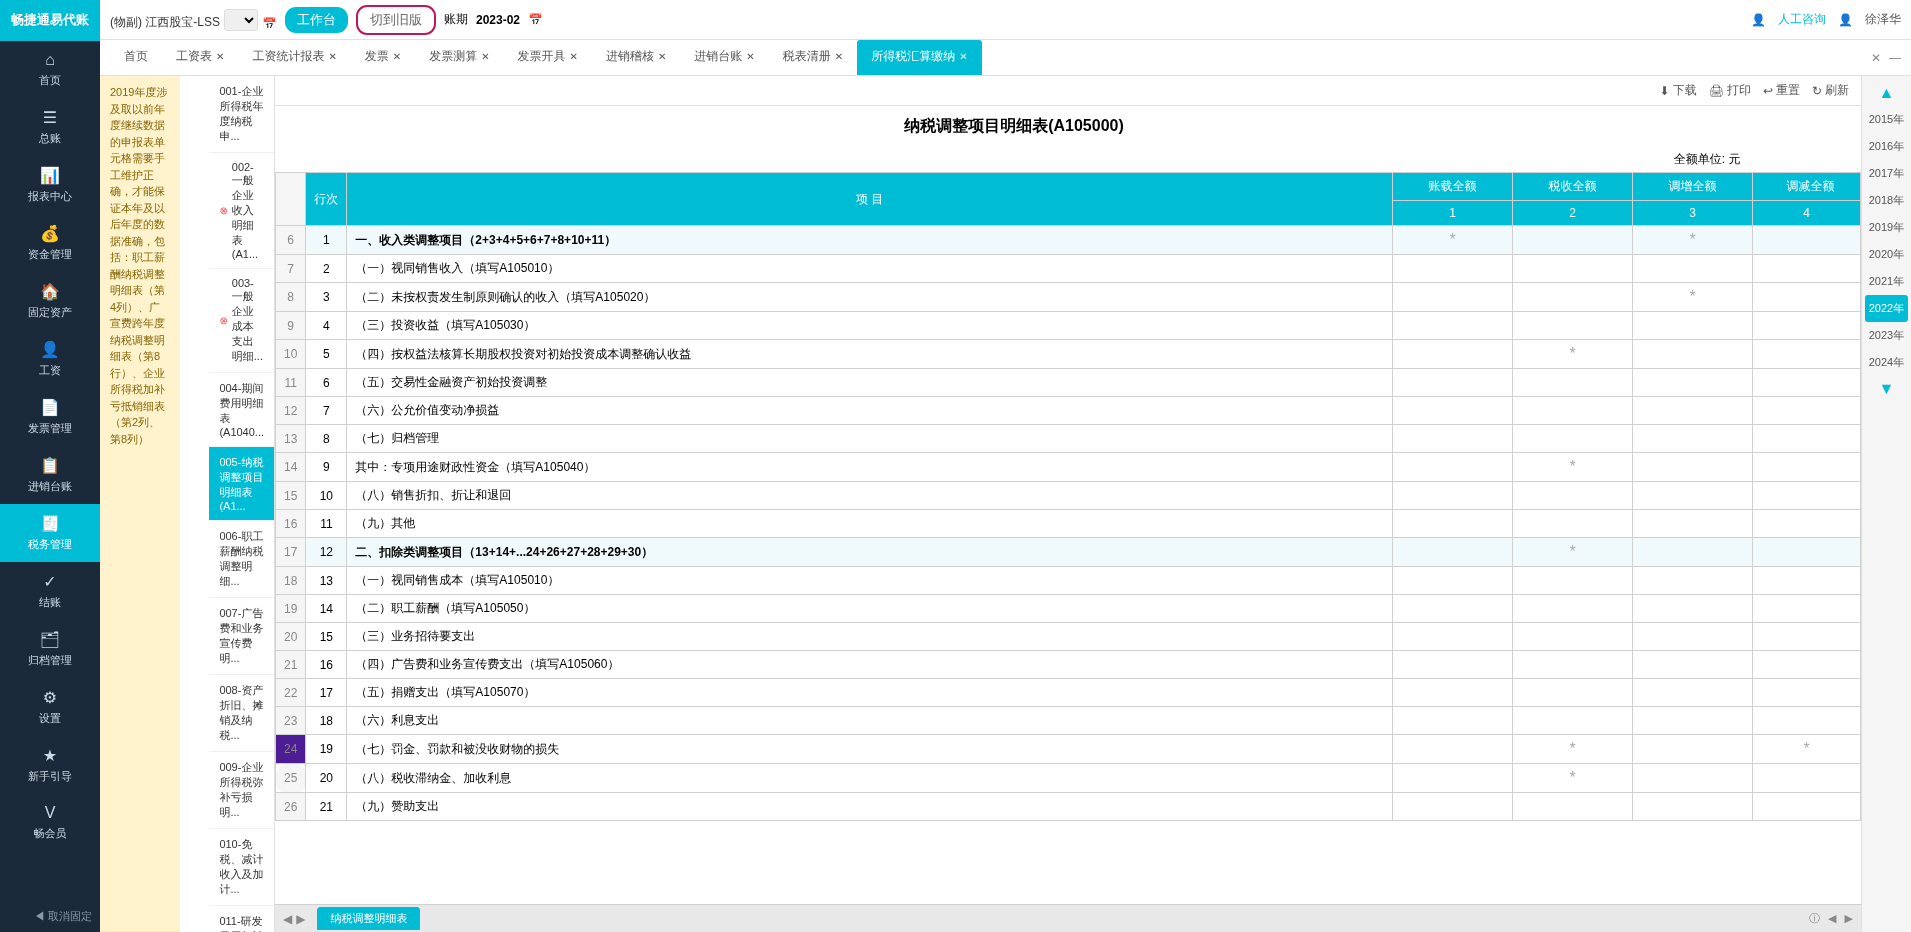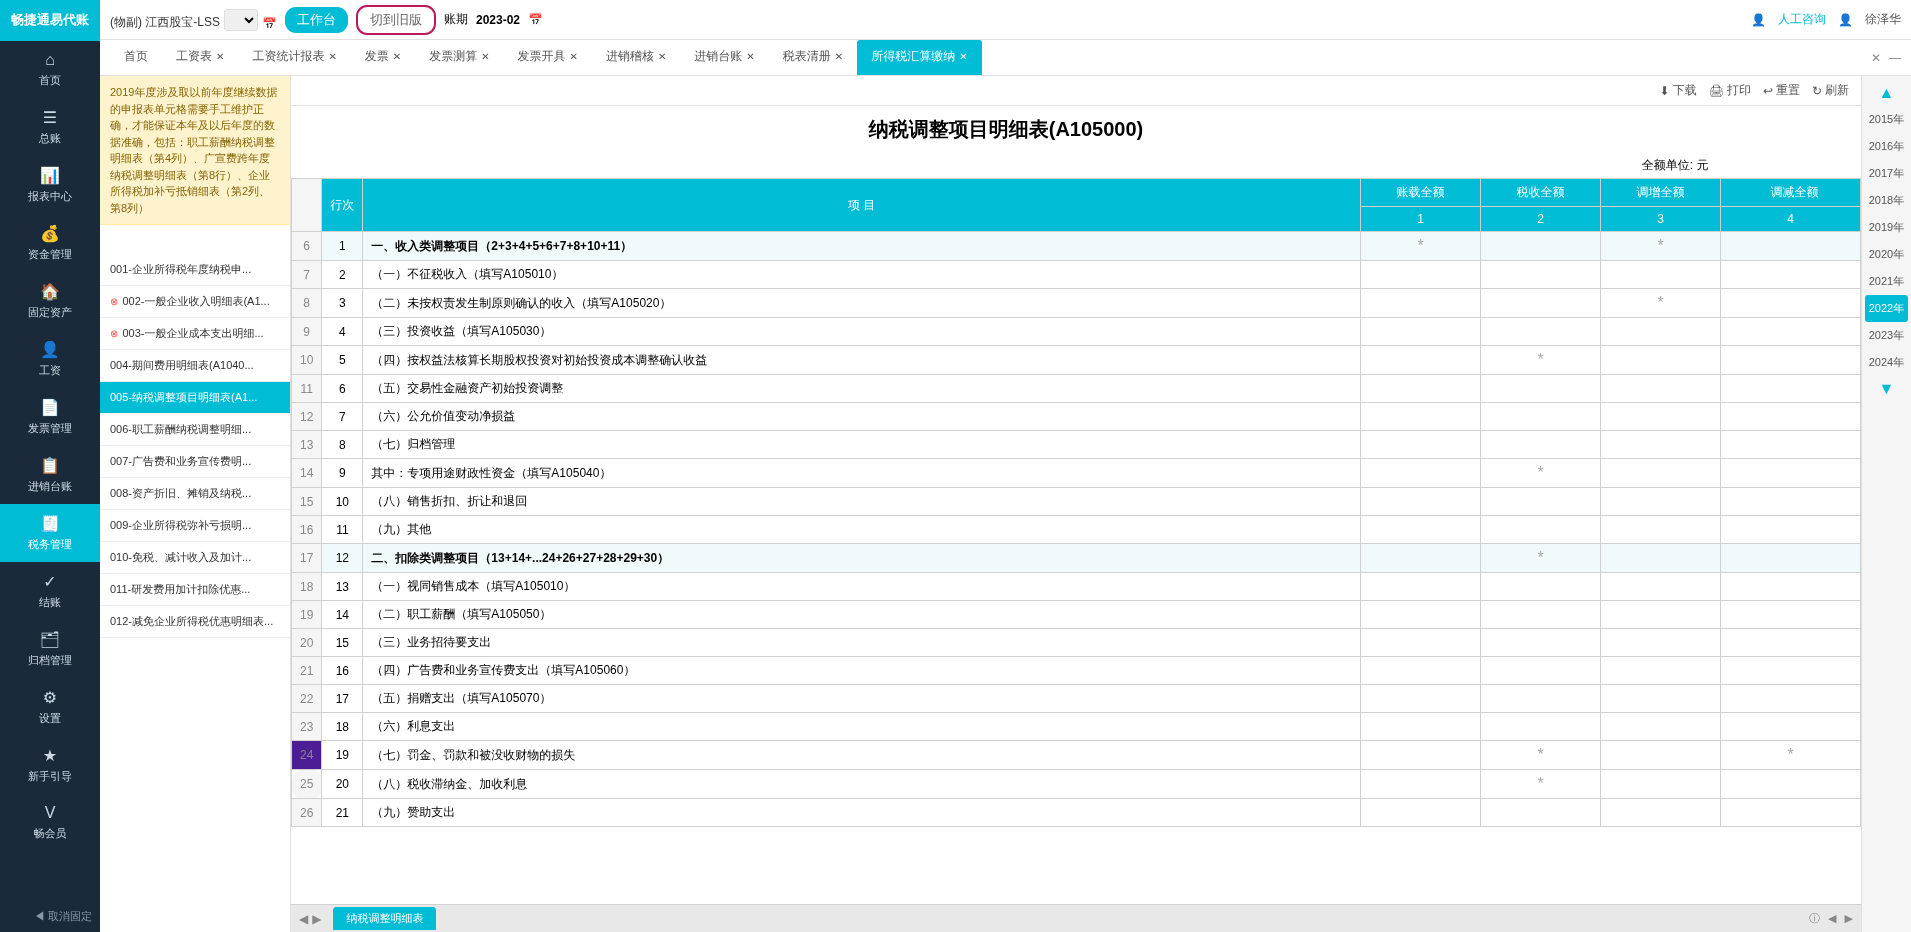"2019年度涉及取以前年度继续数据的申报表单元格需要手工维护正确，才能保证本年及" .left-panel { flex-direction: column -> row; width: 191px -> 175px }
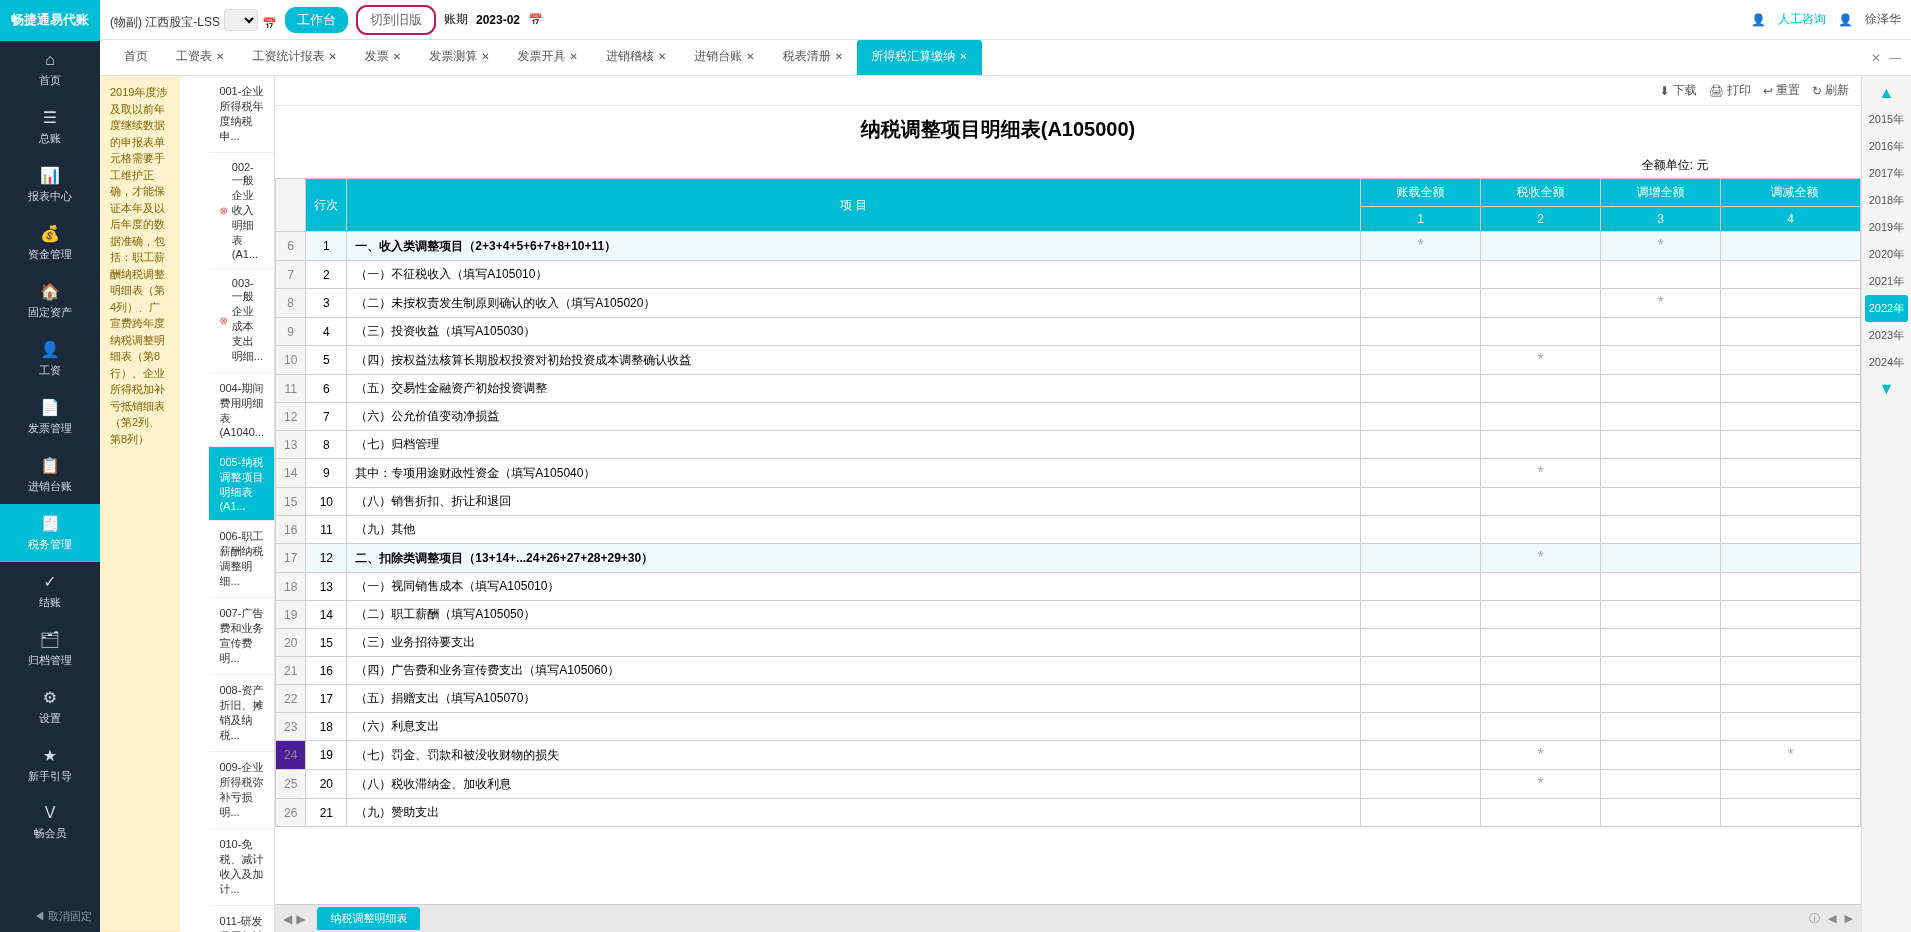"纳税调整项目明细表(A105000)" .table-title { font-size: 20px -> 16px }
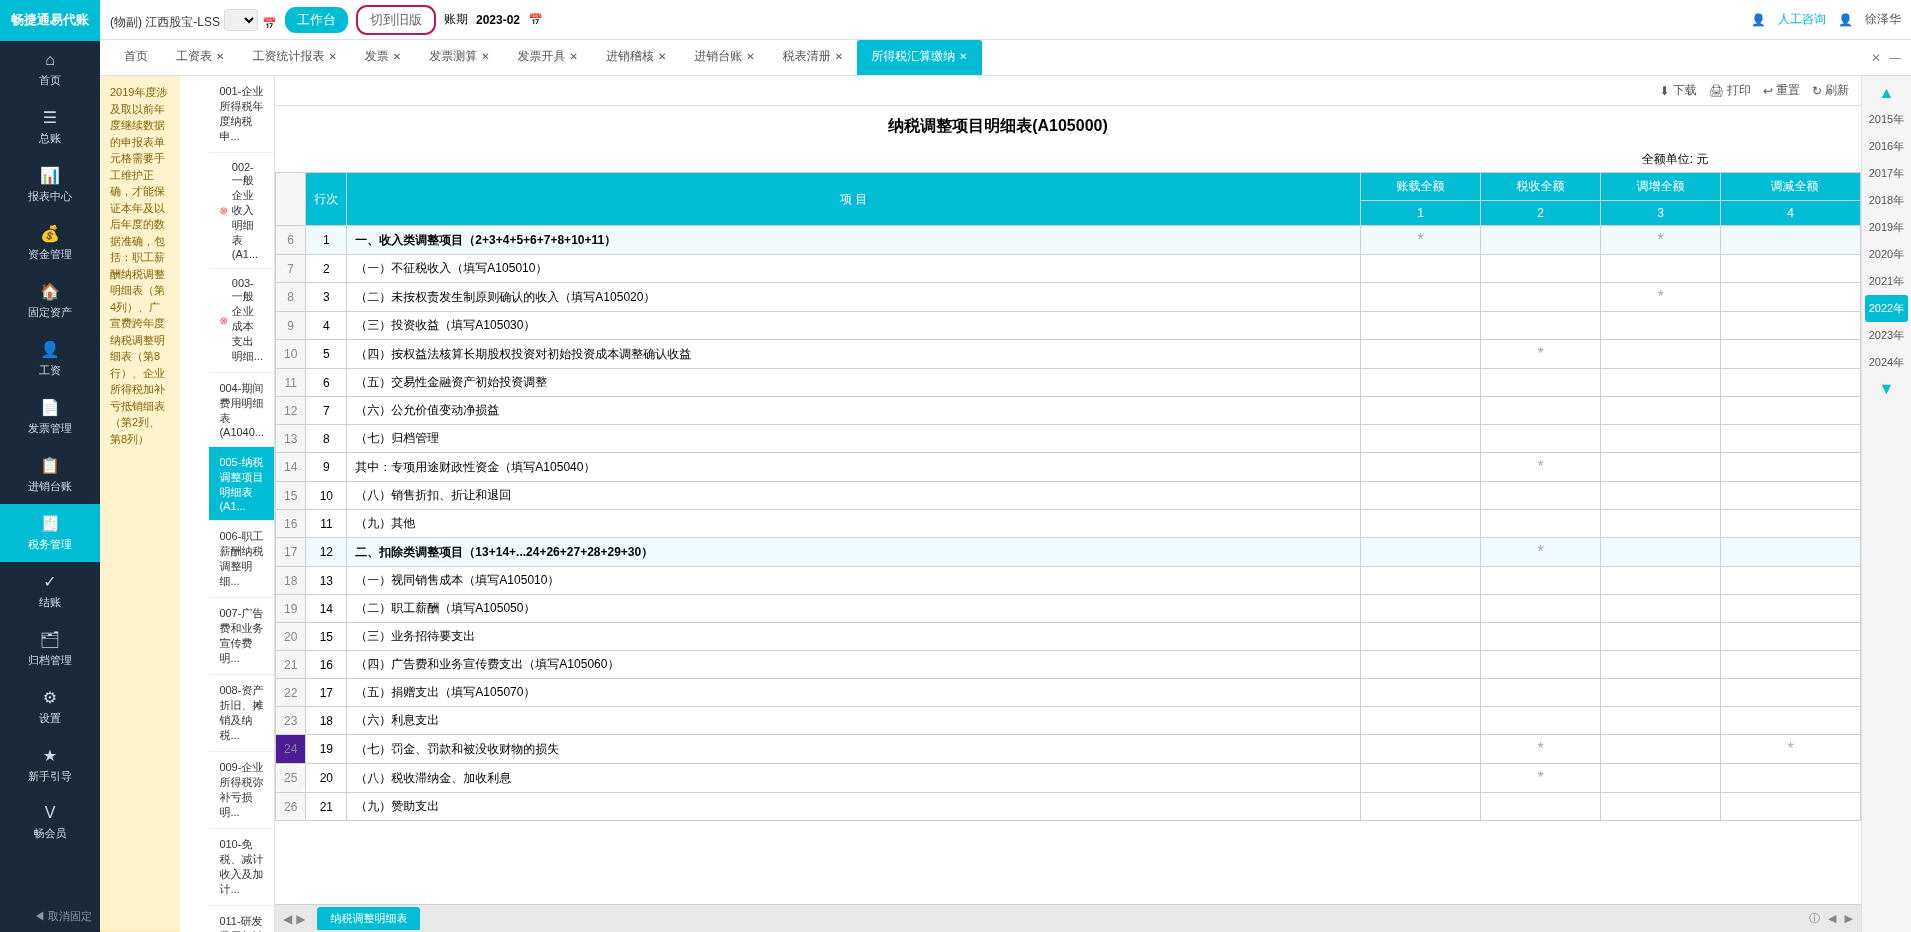"调减全额" th { width: 140px -> 108px }
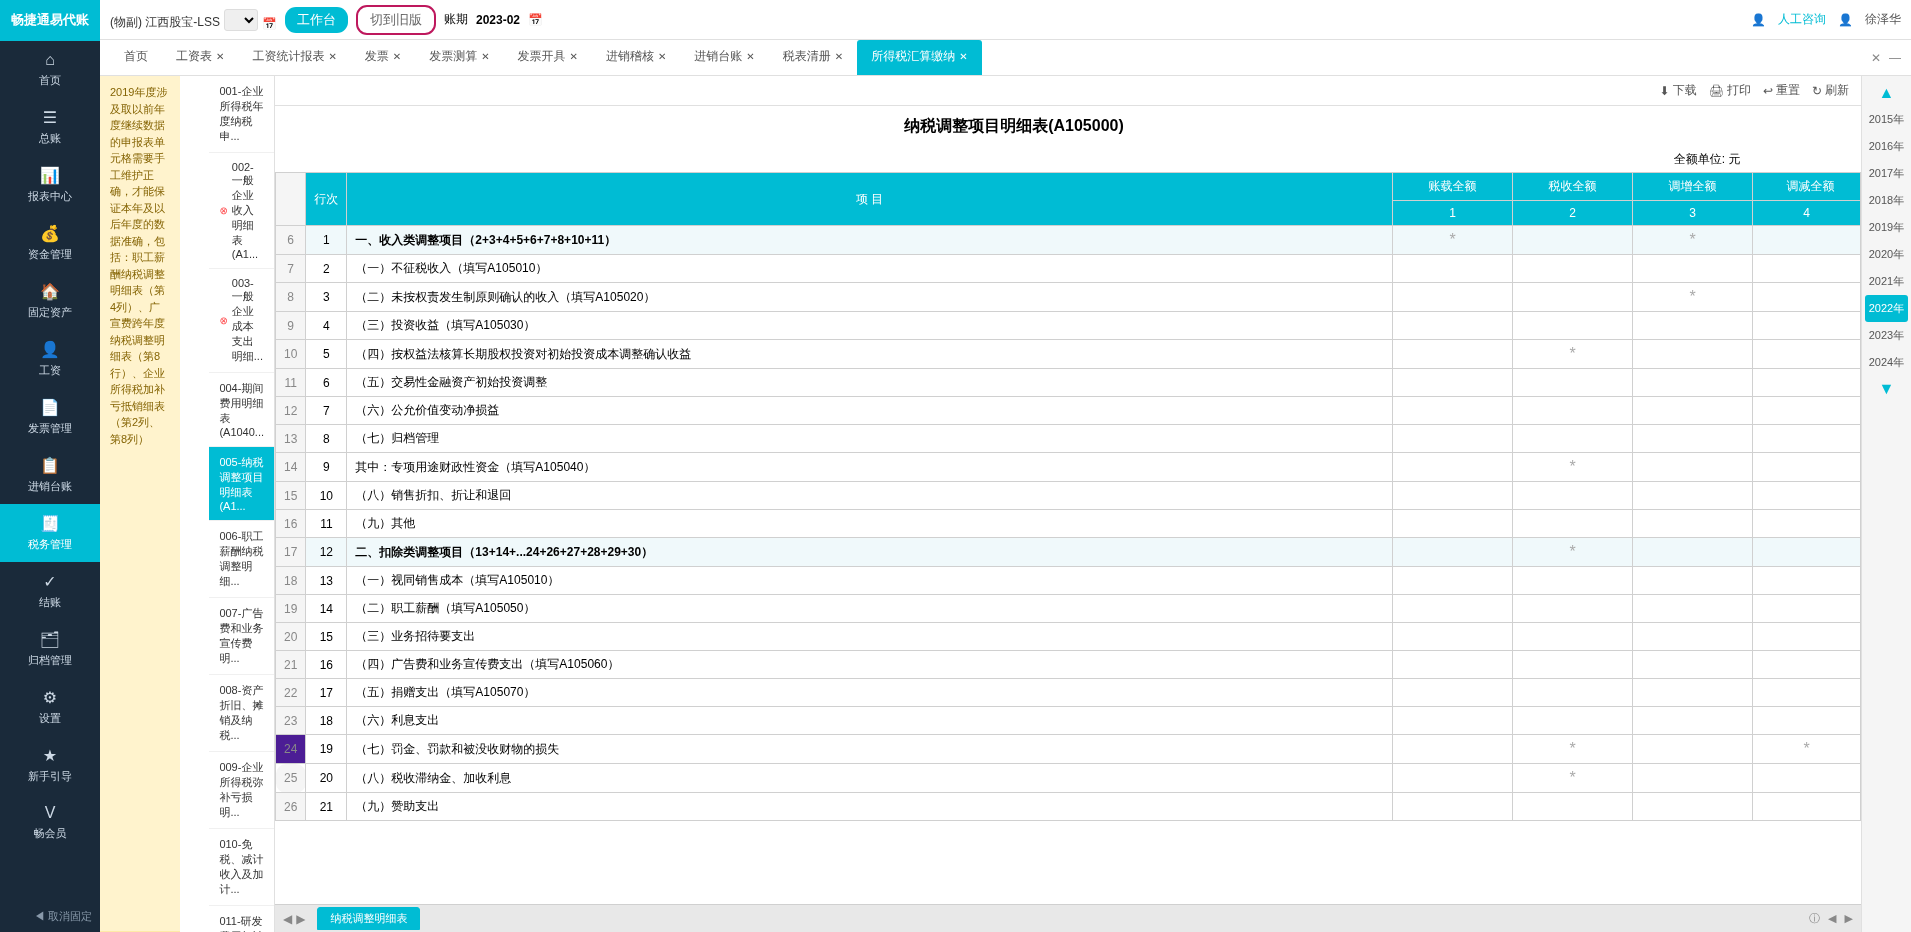"（一）不征税收入（填写A105010）" td.item-cell { text: 不征税 -> 视同销售 }
